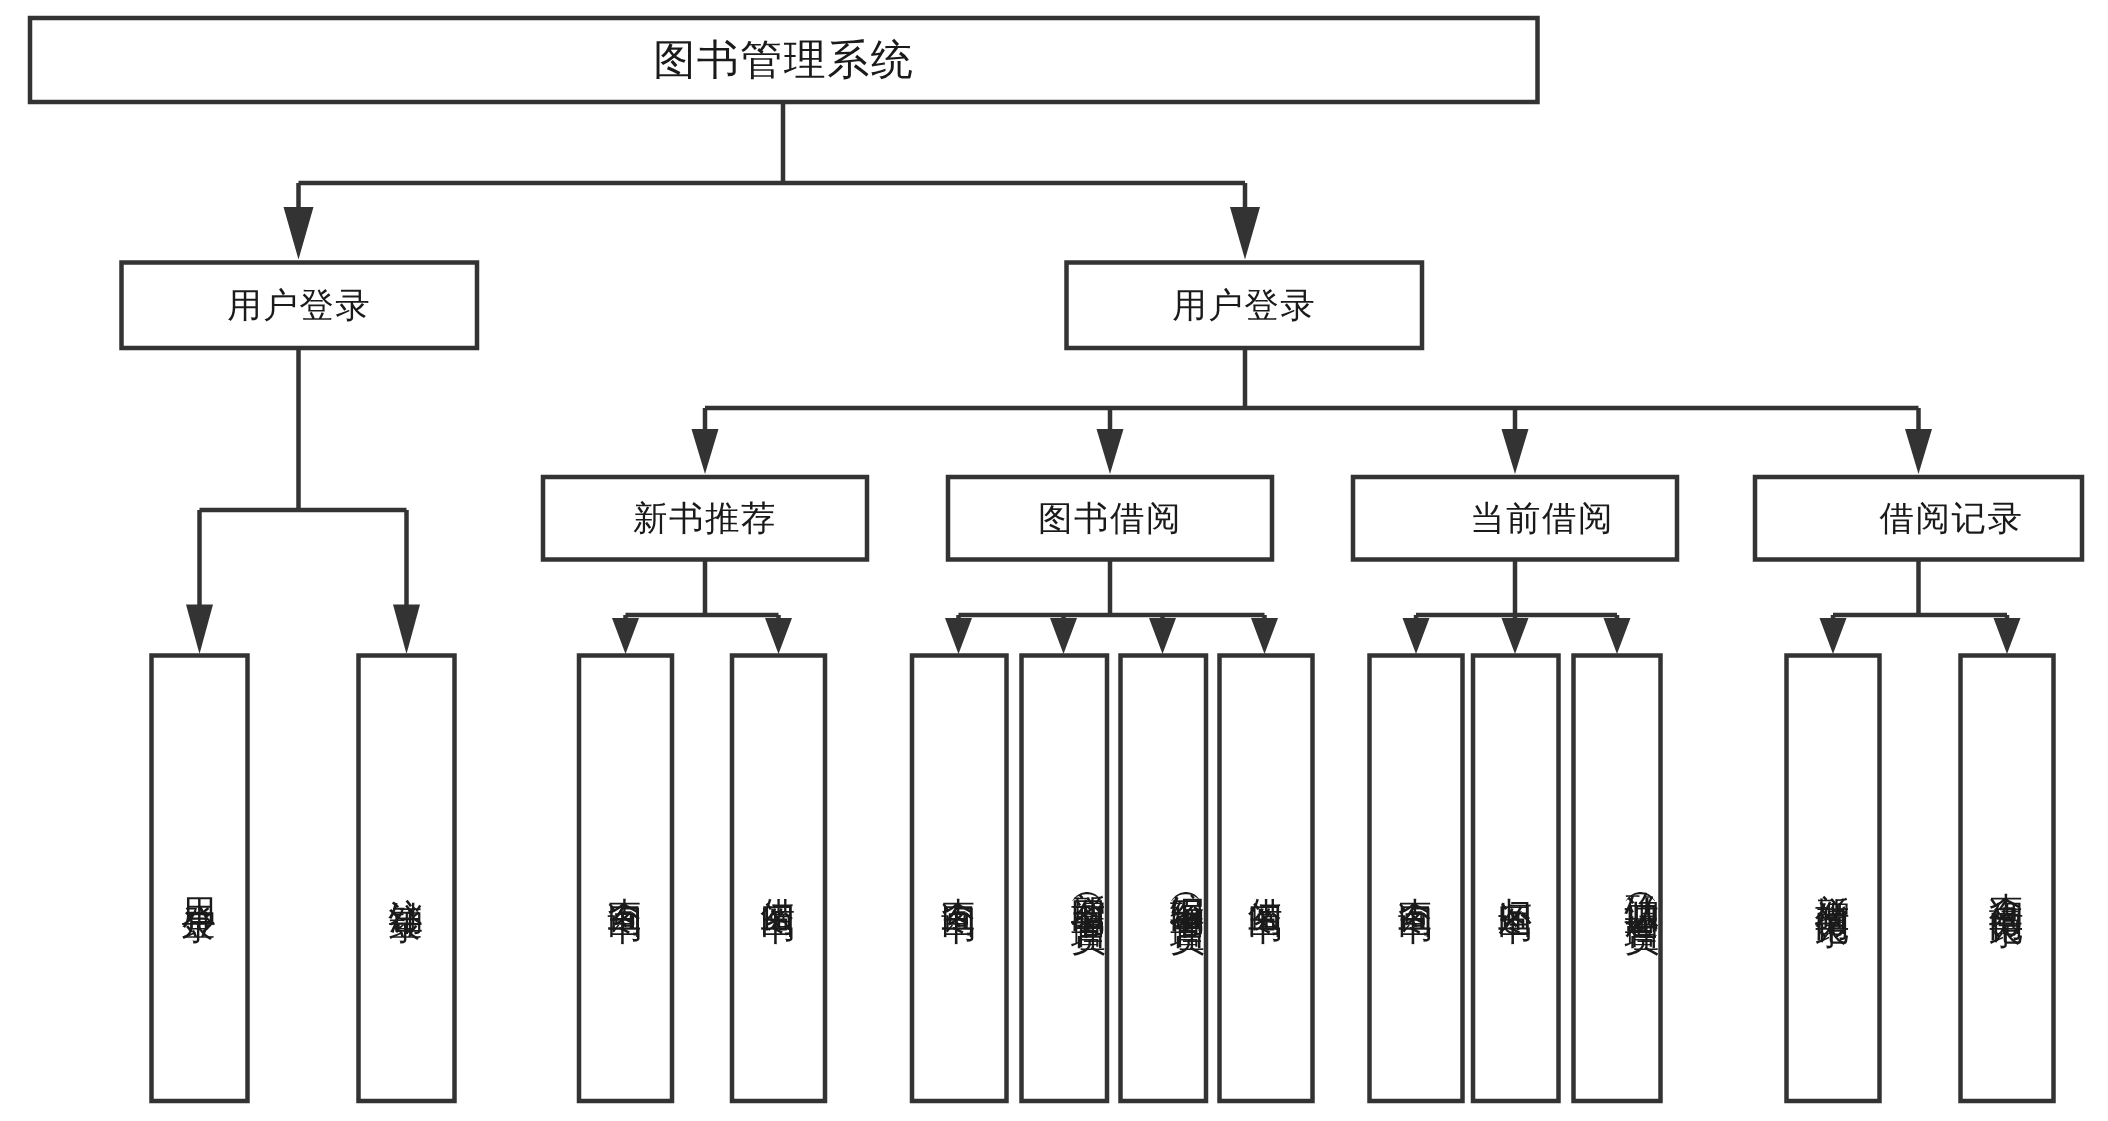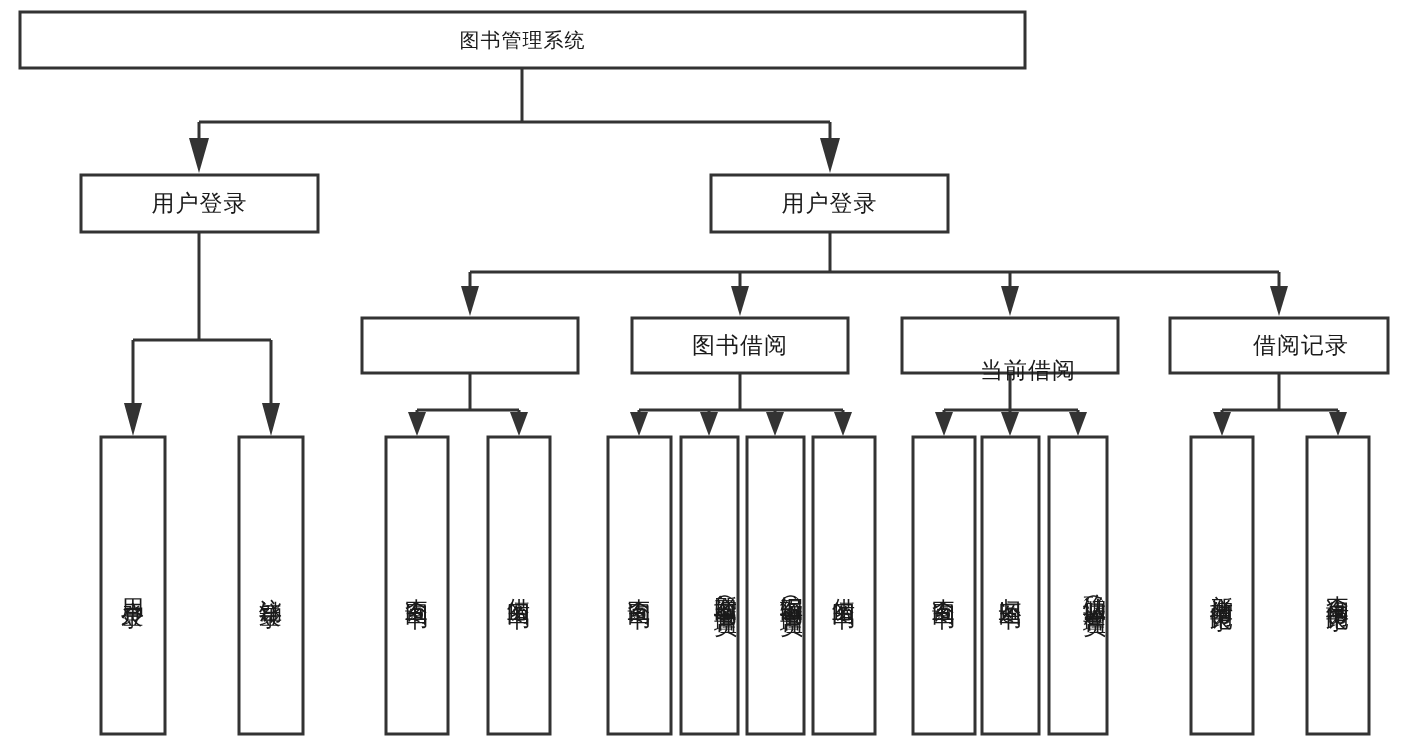"图书管理系统" .node-label.title-label { font-size: 20px -> 28px }
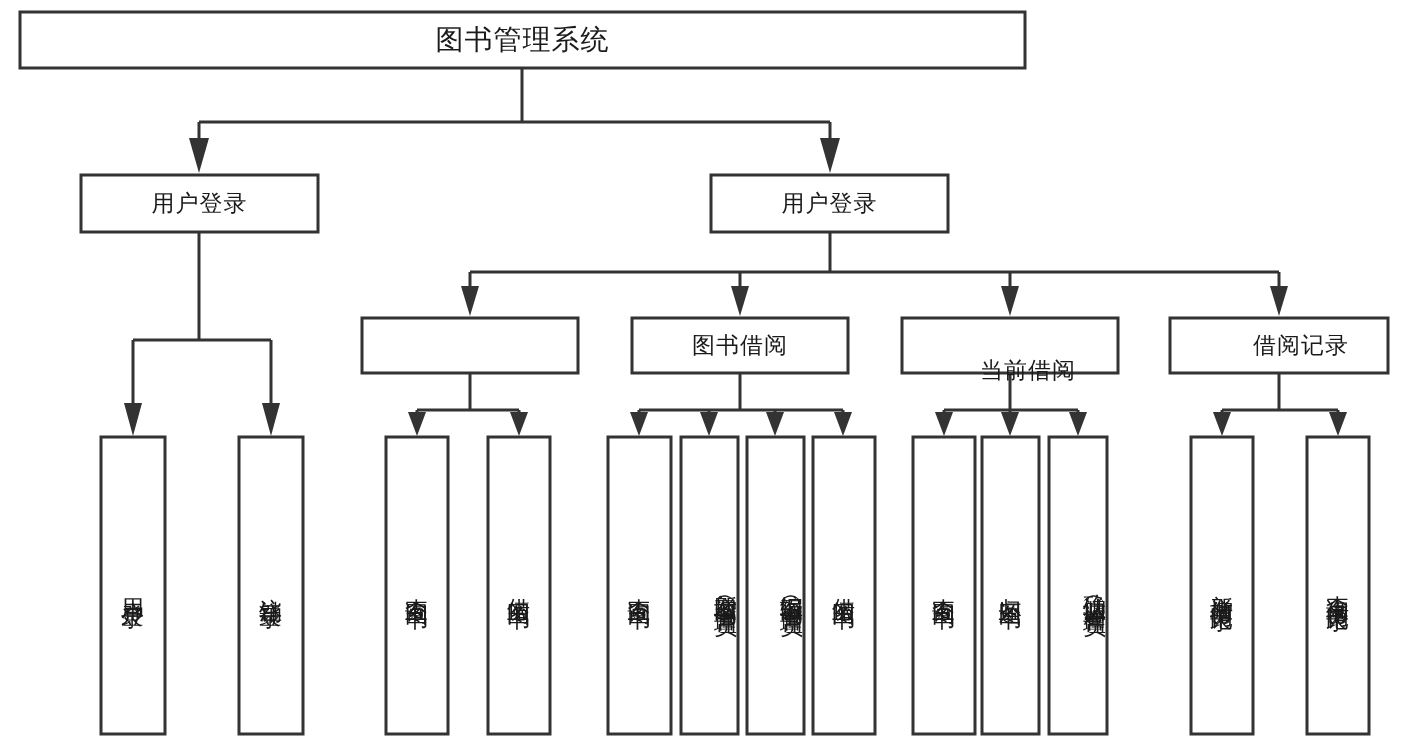"新书推荐" div.node-label { html: none -> <div>新书推荐</div> }
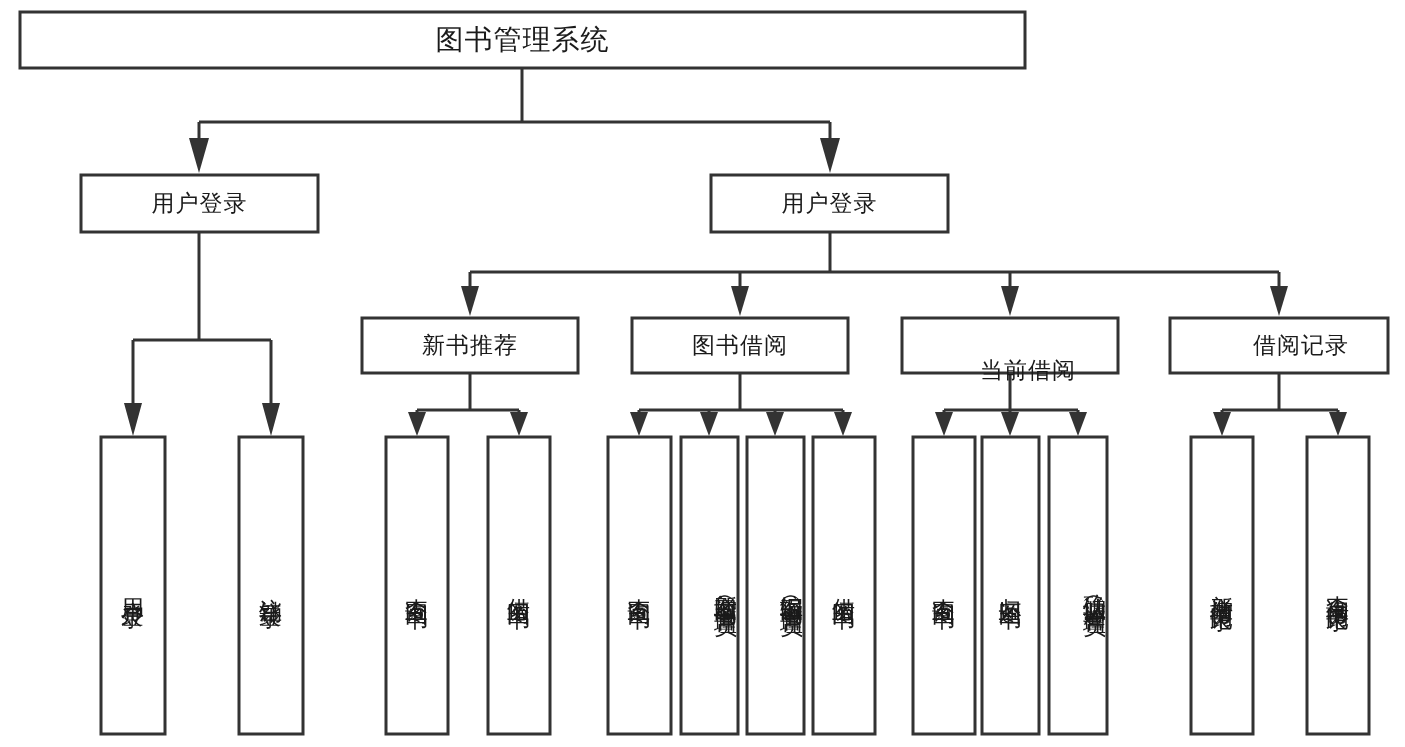"当前借阅" div.node-label { margin-top: 25px -> none }
